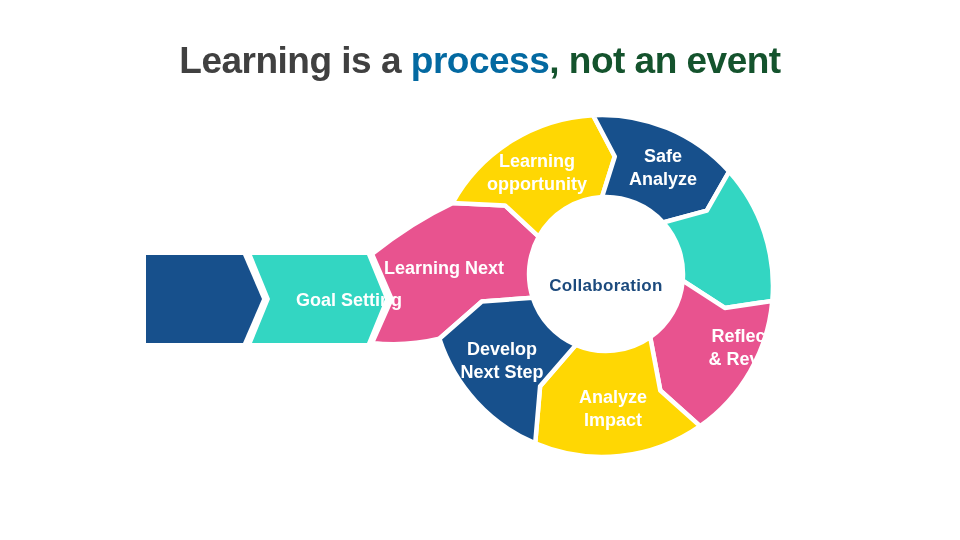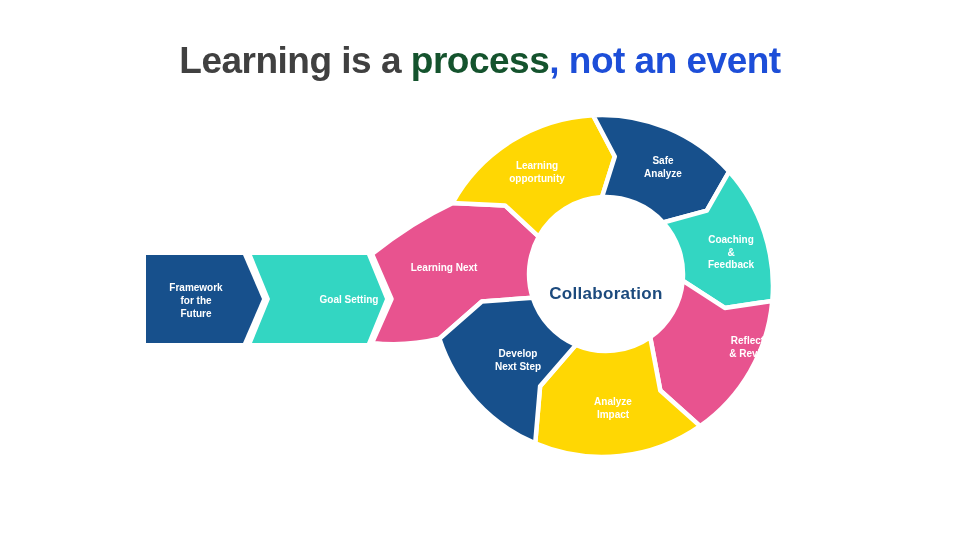"process" span { color: #14532d -> #0369a1 }
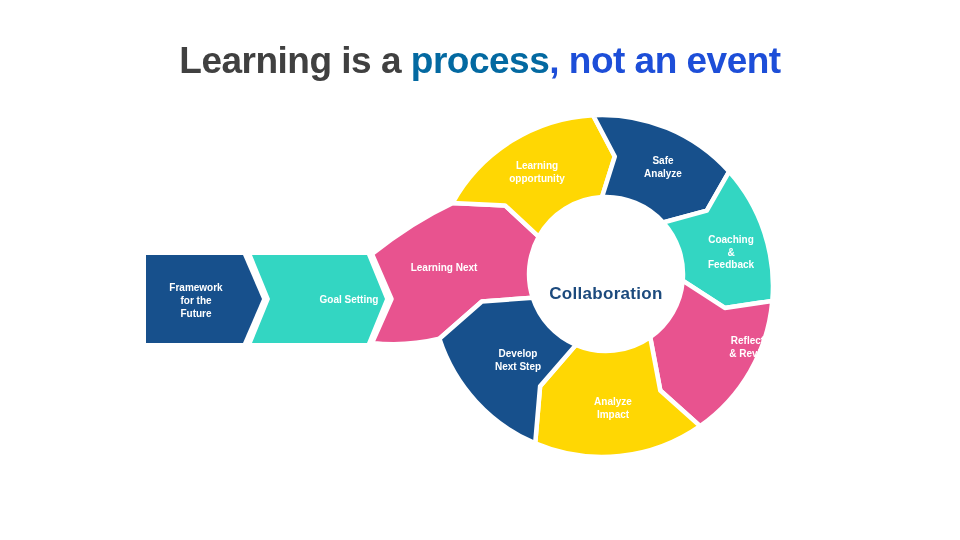", not an event" span { color: #1d4ed8 -> #14532d }
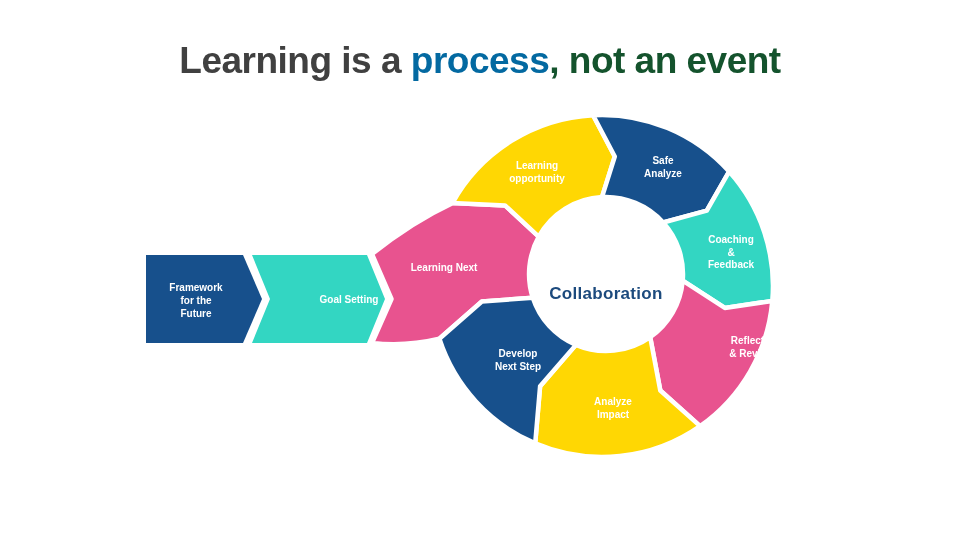"Learning" .lbl { font-size: 10px -> 18px }
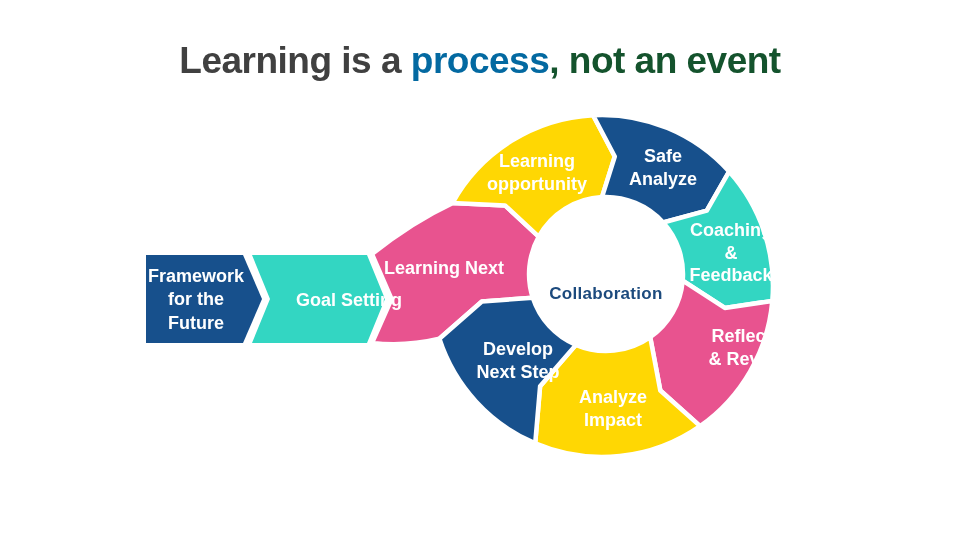"Coaching" div.lbl { html: <div>Coaching &amp; Feedback</div> -> none }
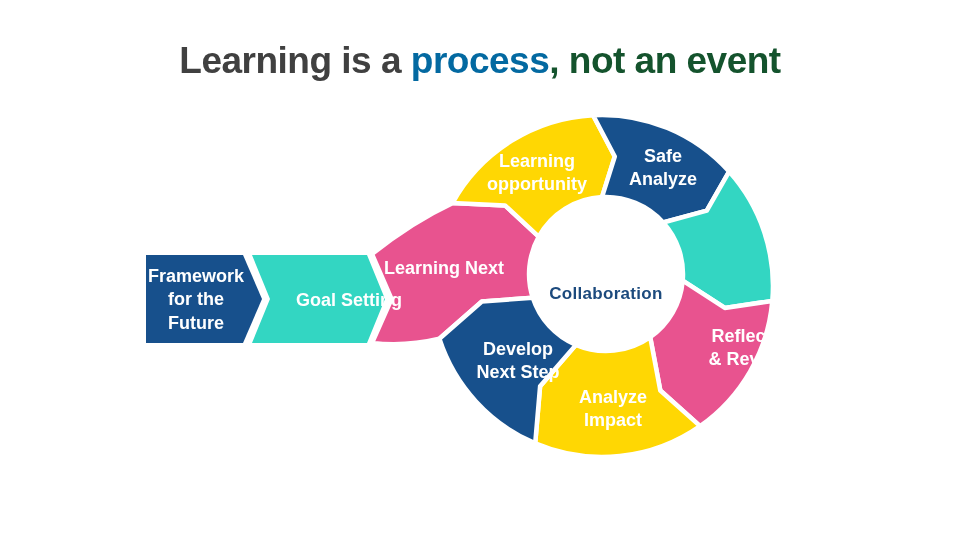"Framework" div.lbl { html: <div>Framework for the Future</div> -> none }
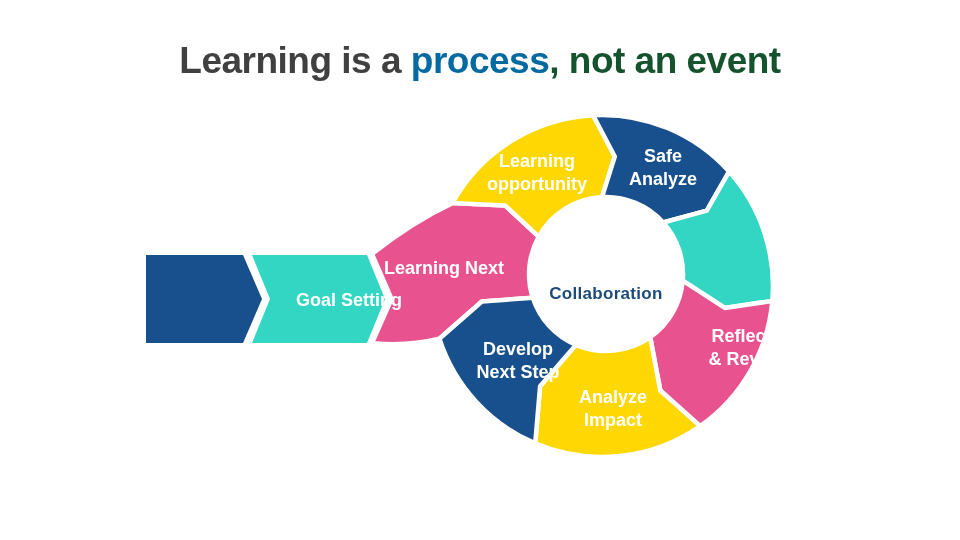"Collaboration" [data-name="label-collaboration"] { margin-top: 8px -> none }
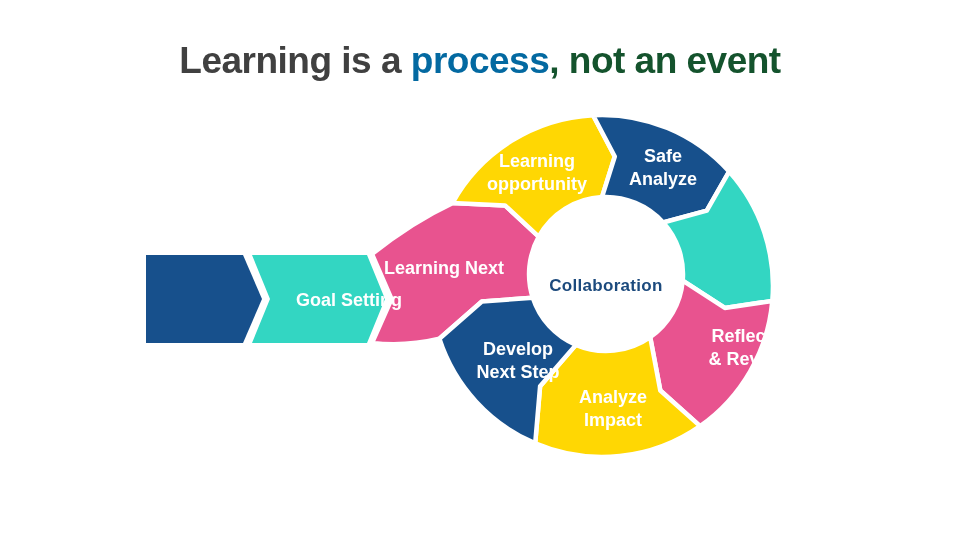"Develop" [data-name="label-develop-next-step"] { margin-left: 16px -> none }
